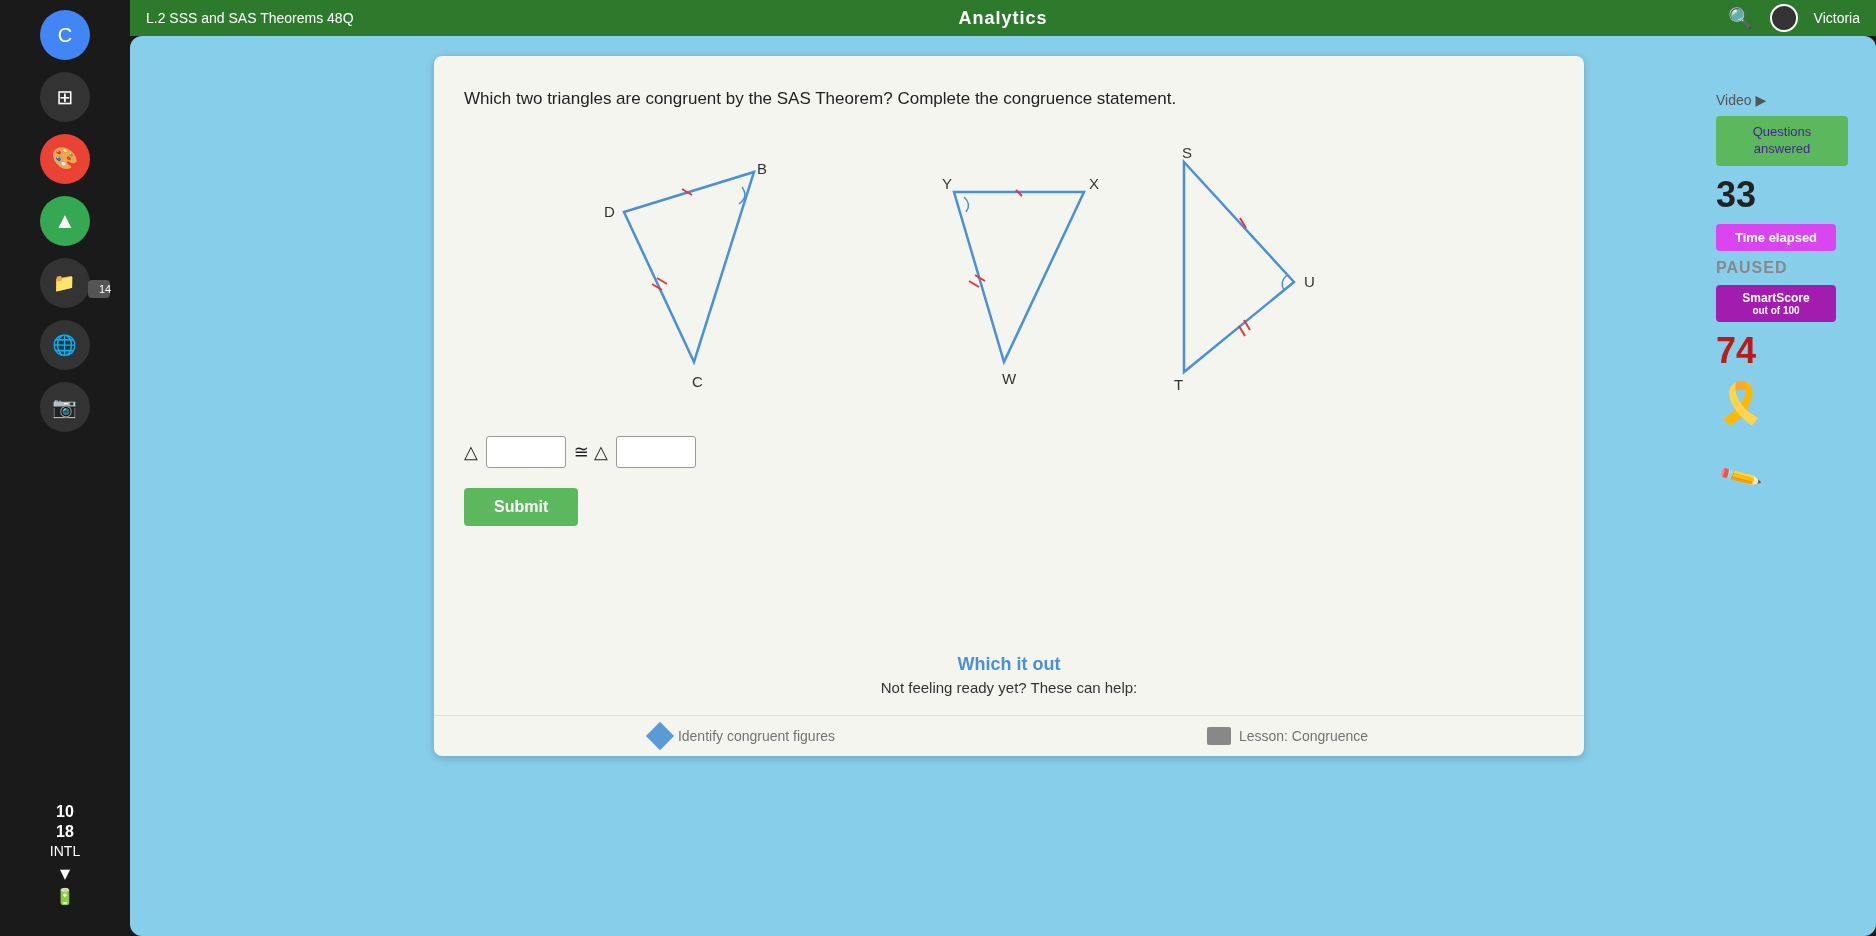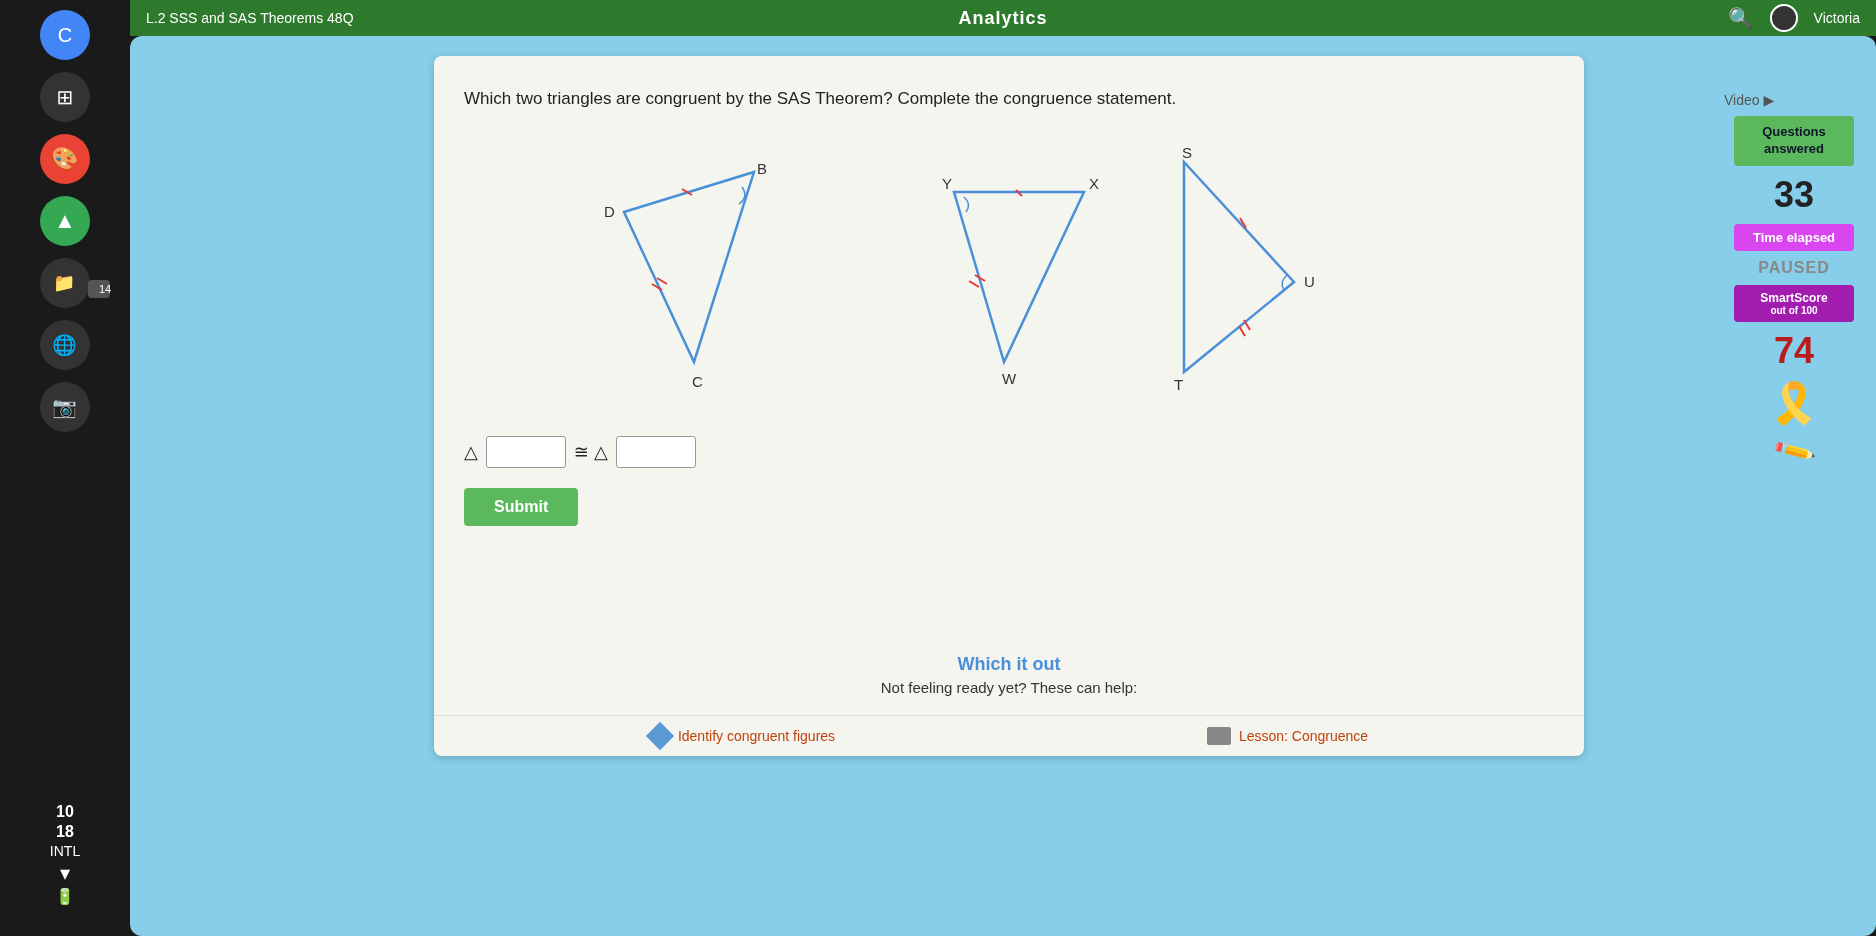"Video" .right-panel { align-items: center -> none; right: 12px -> 20px }
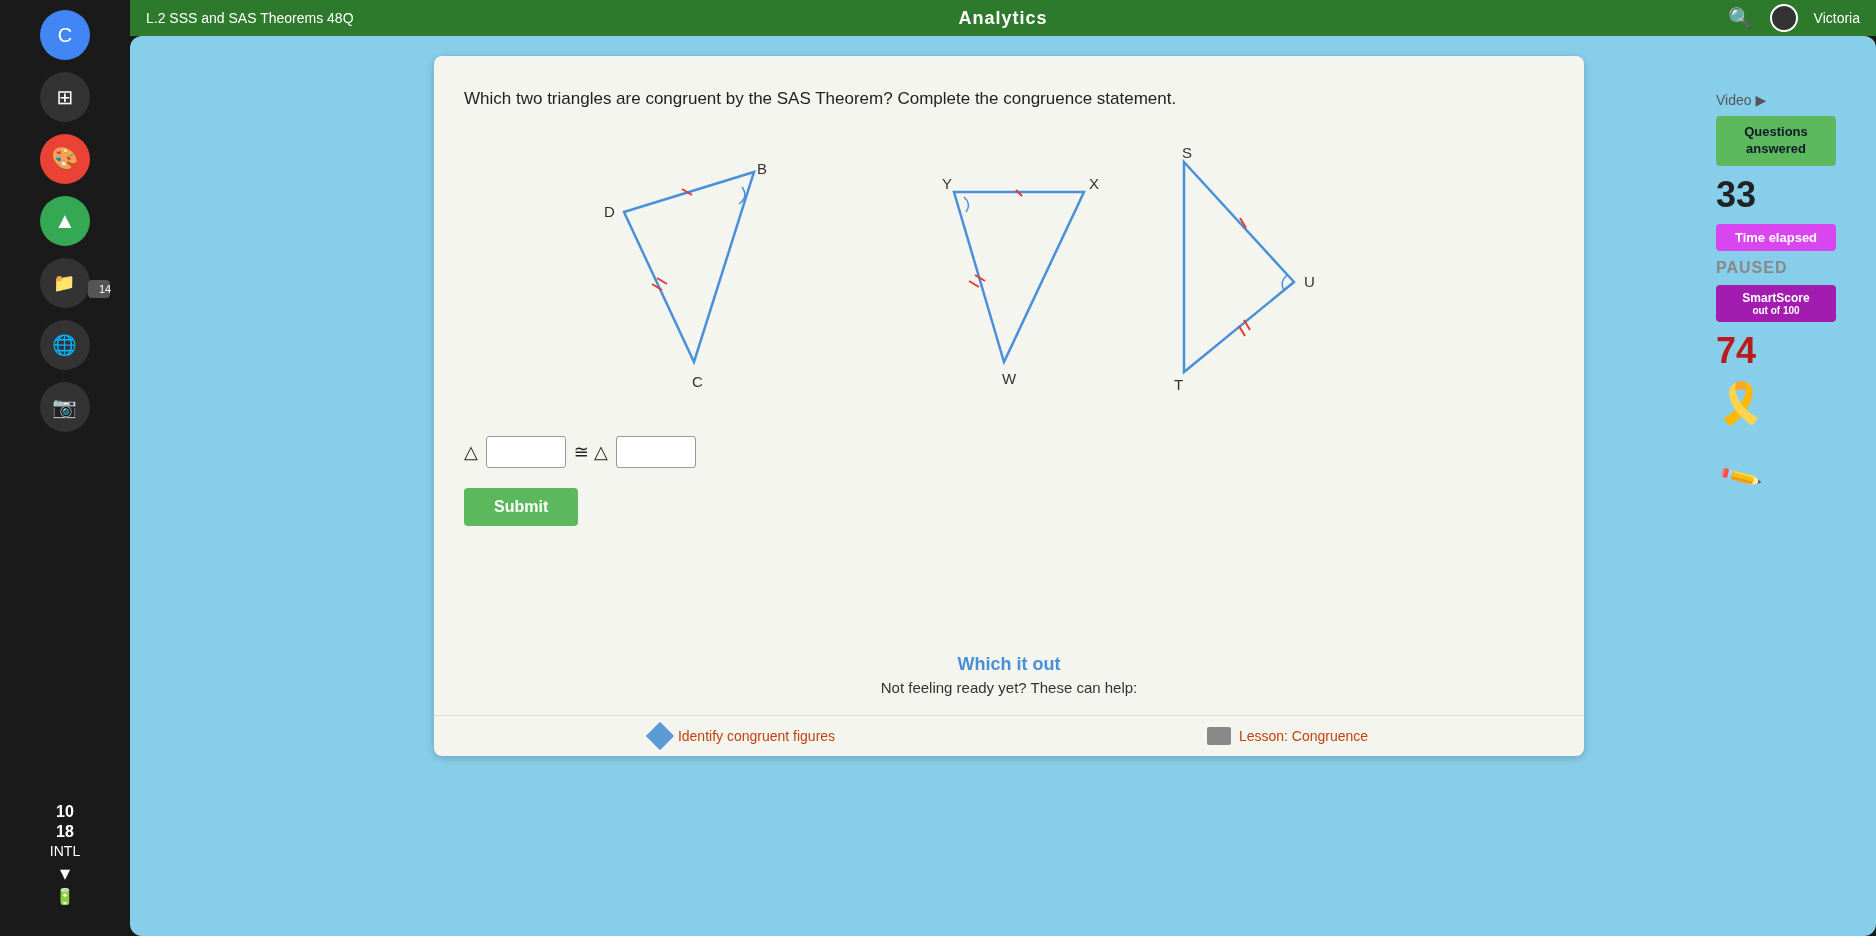"Questions" .questions-answered-btn { color: #0f172a -> #4c1d95; font-weight: bold -> normal; width: 120px -> 132px }
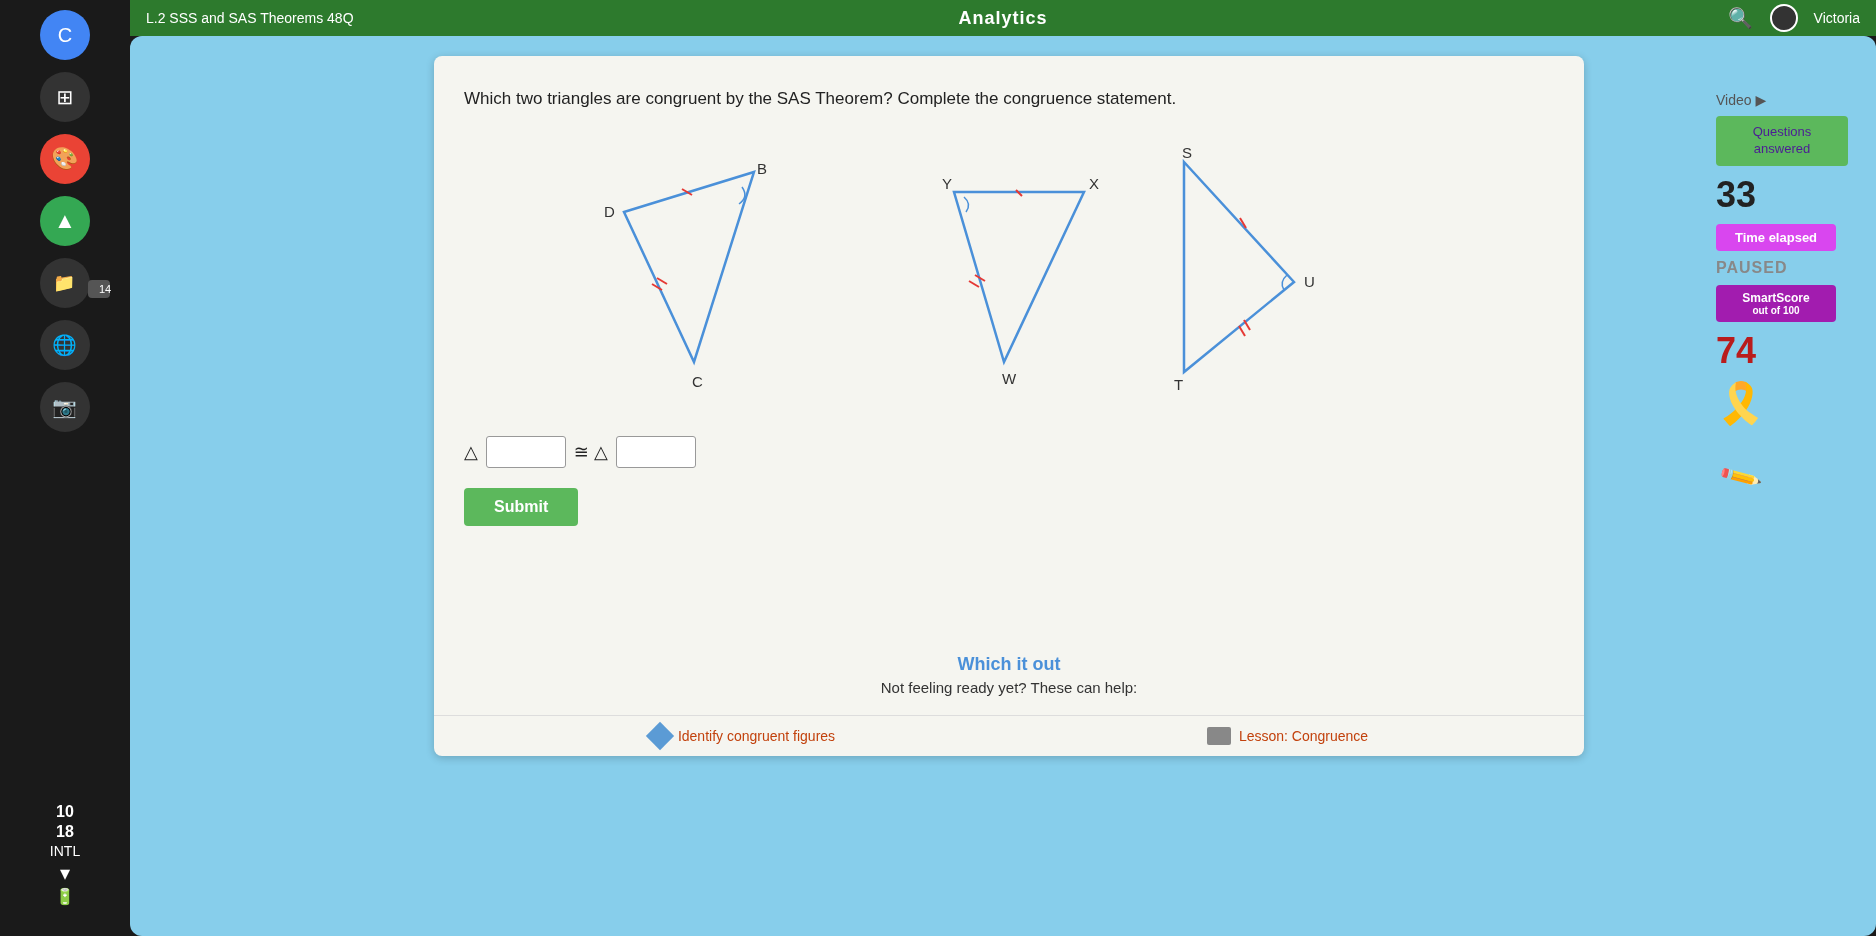"Identify congruent figures" .help-link { color: #c2410c -> #737373 }
